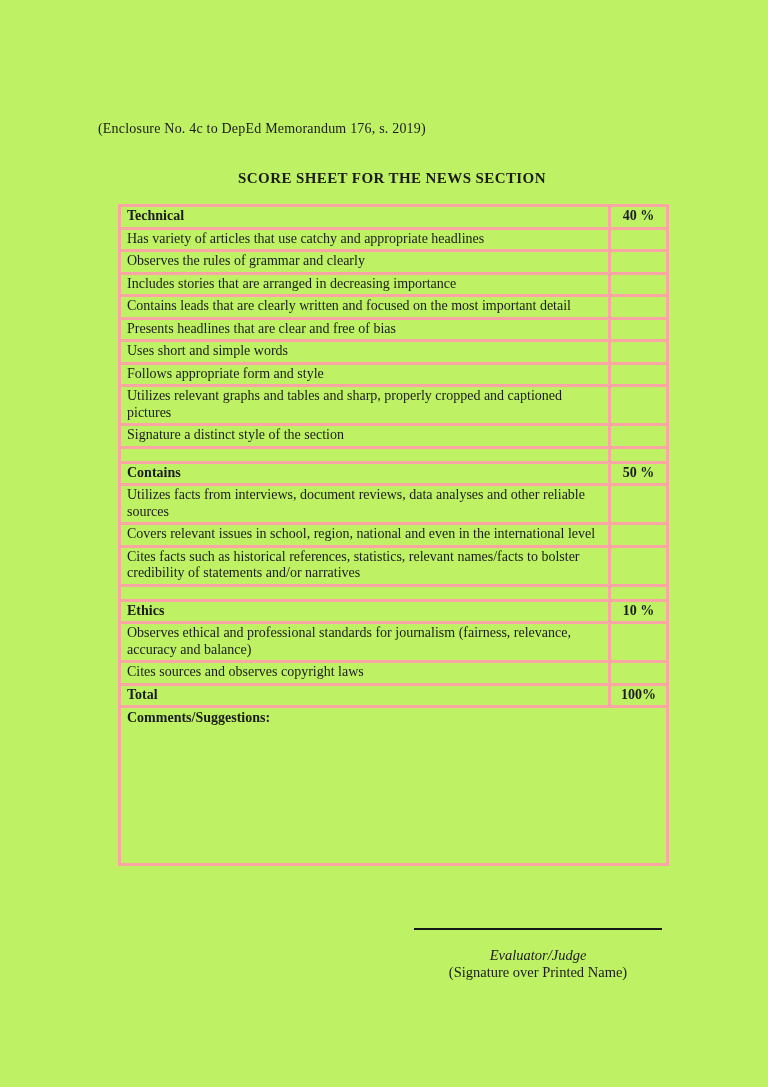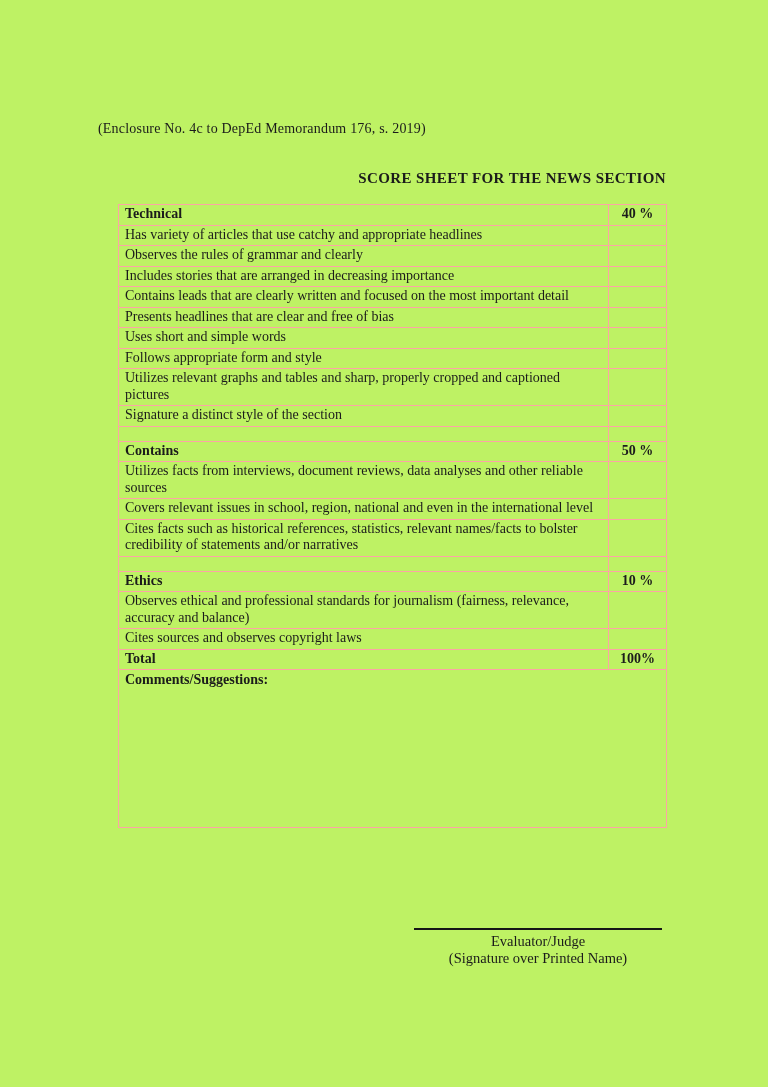"SCORE SHEET FOR THE NEWS" .doc-title { text-align: right -> center }
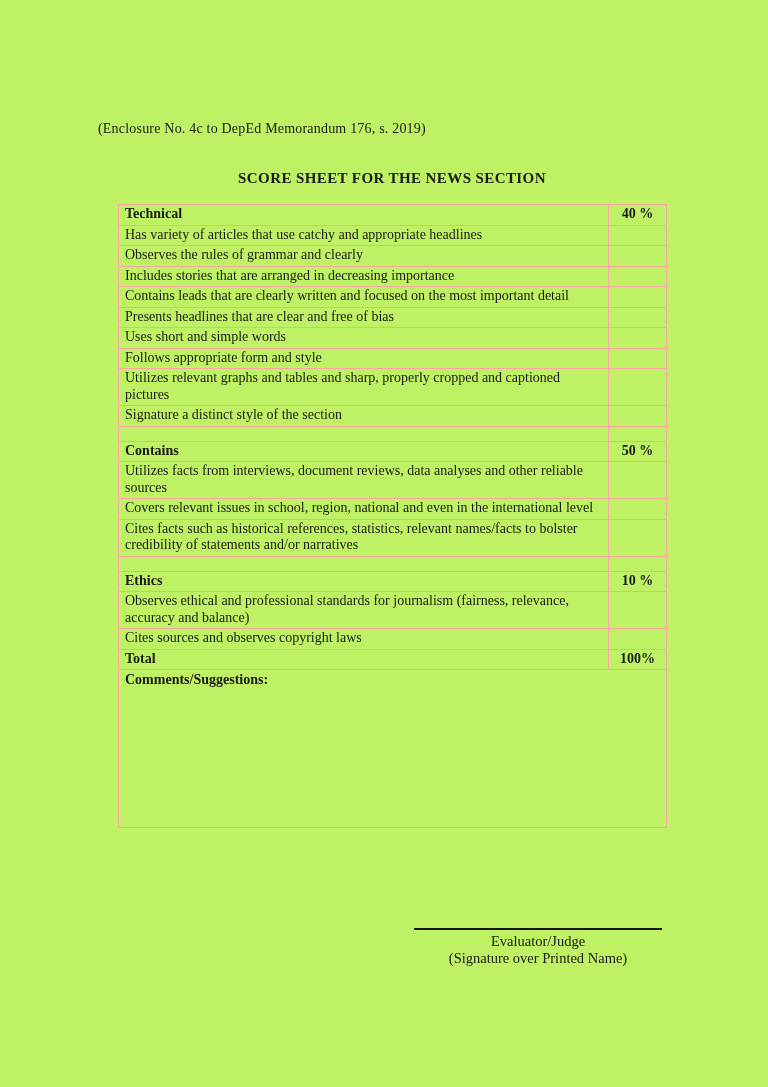"Technical" .score-table td { border: 1px solid #fca5a5 -> 3px solid #fca5a5 }
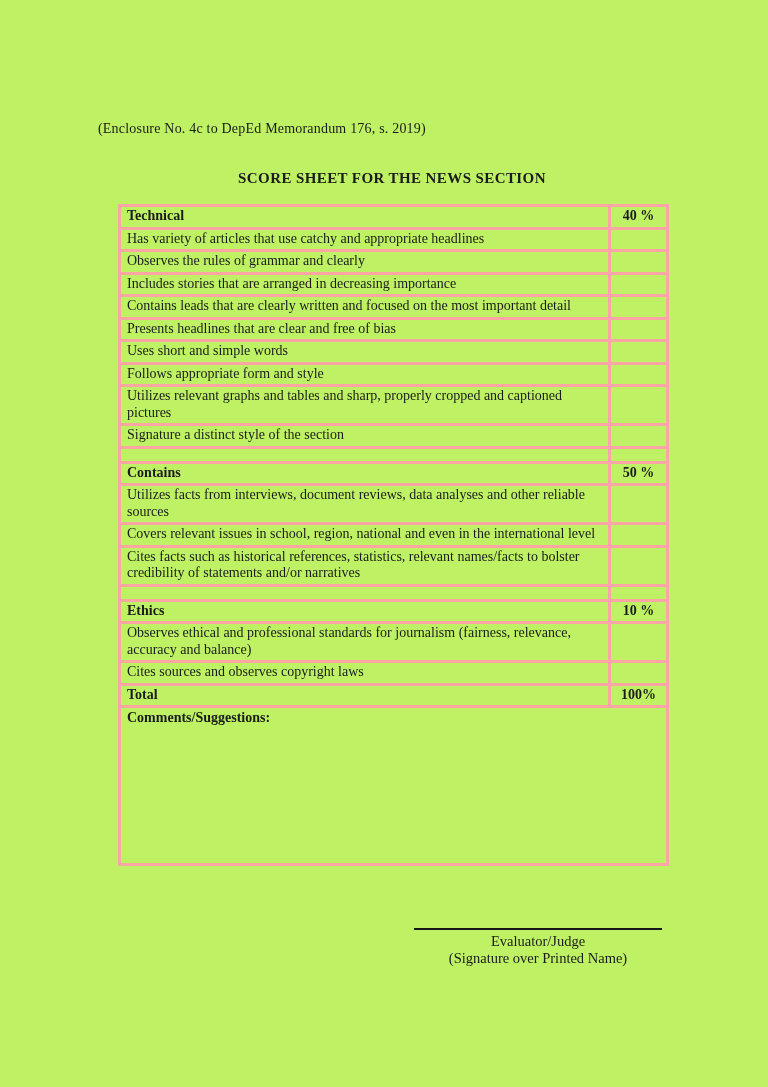"Evaluator/Judge" .sig-role { font-style: none -> italic; margin-top: 3px -> 17px }
